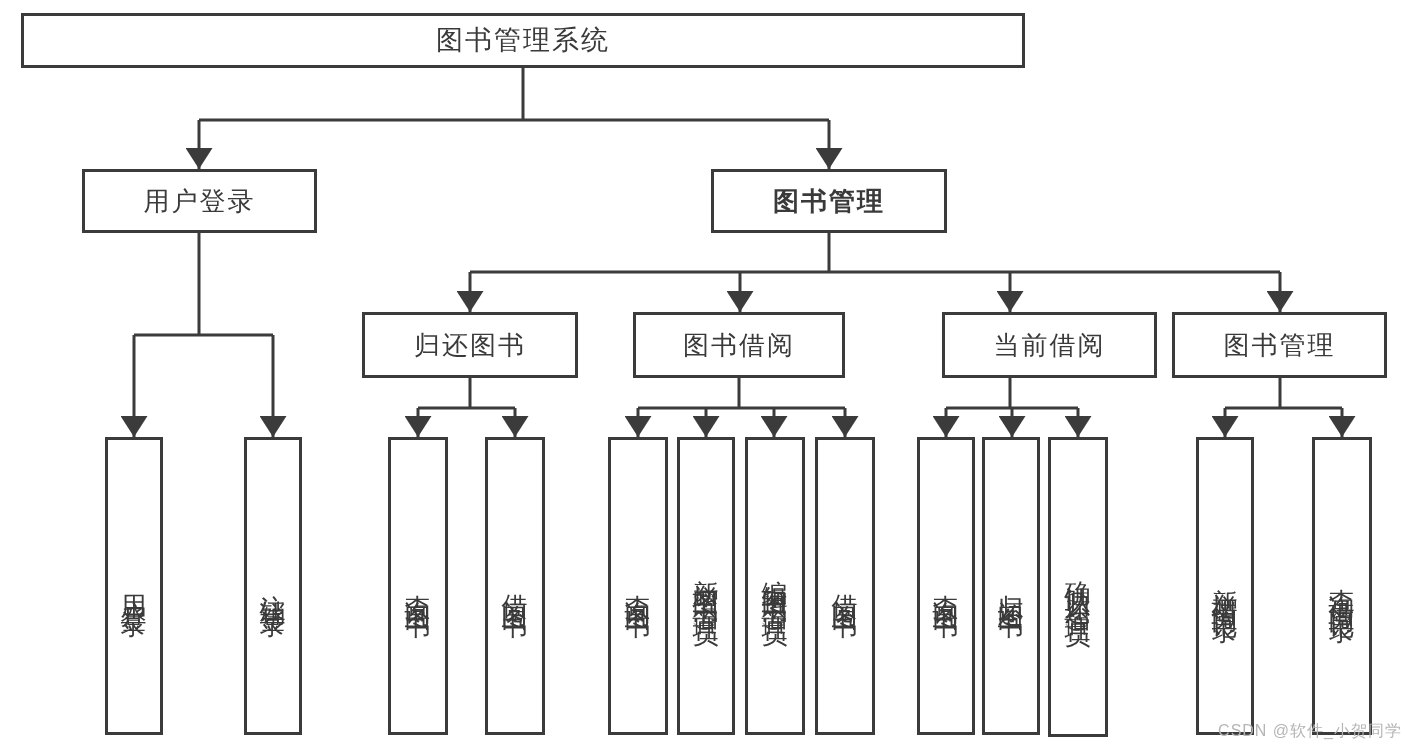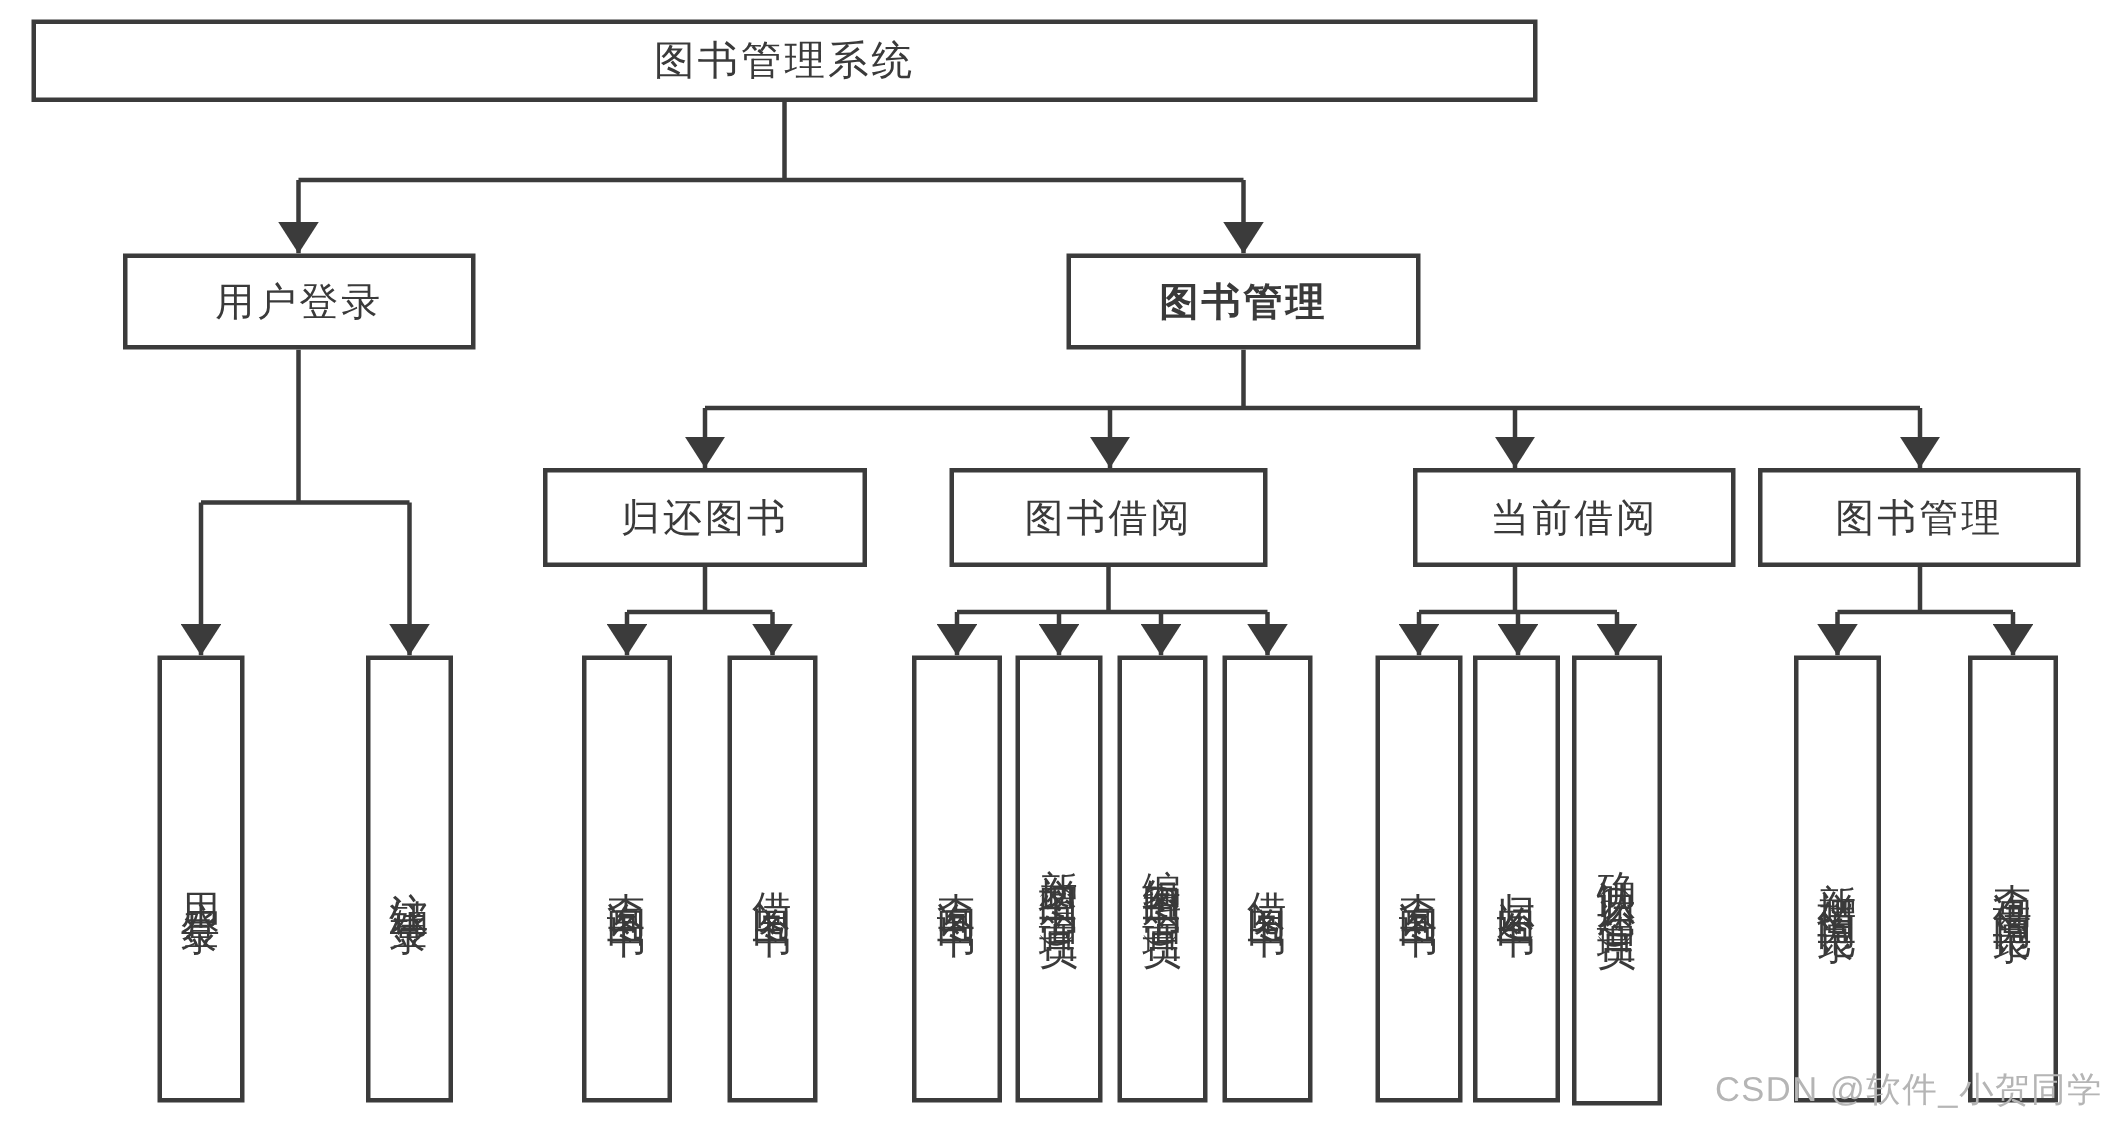"CSDN @软件_小贺同学" .watermark { font-size: 23px -> 16px }
